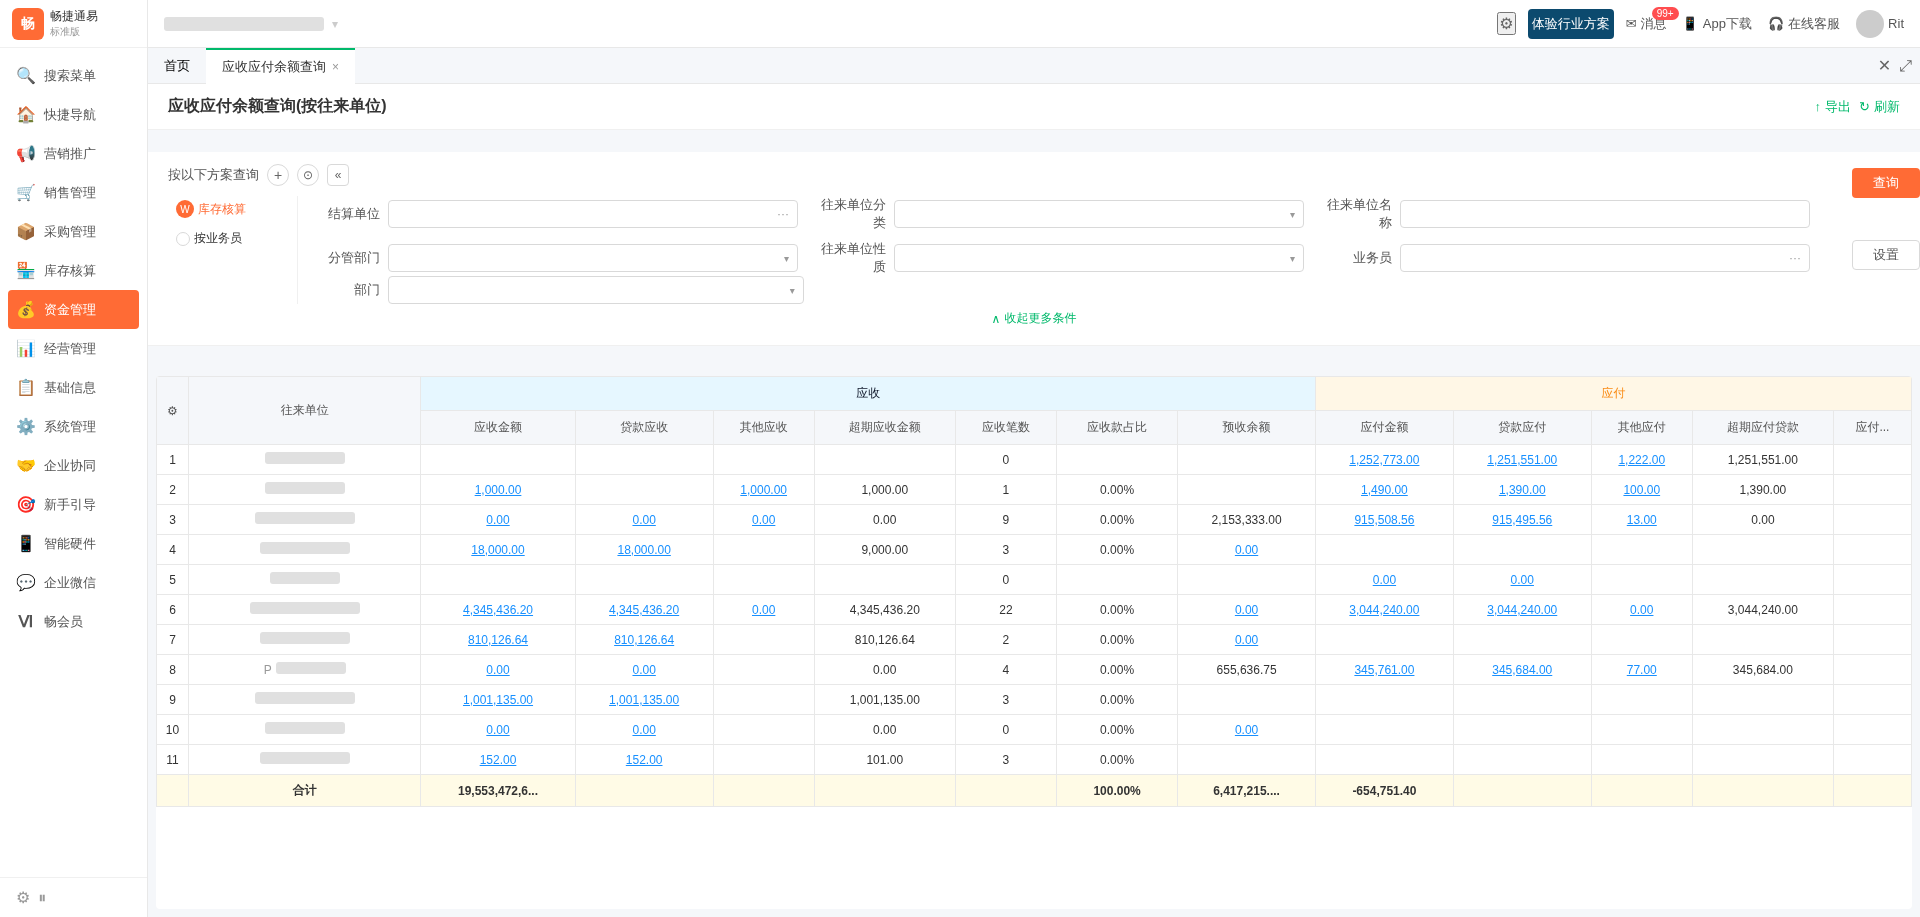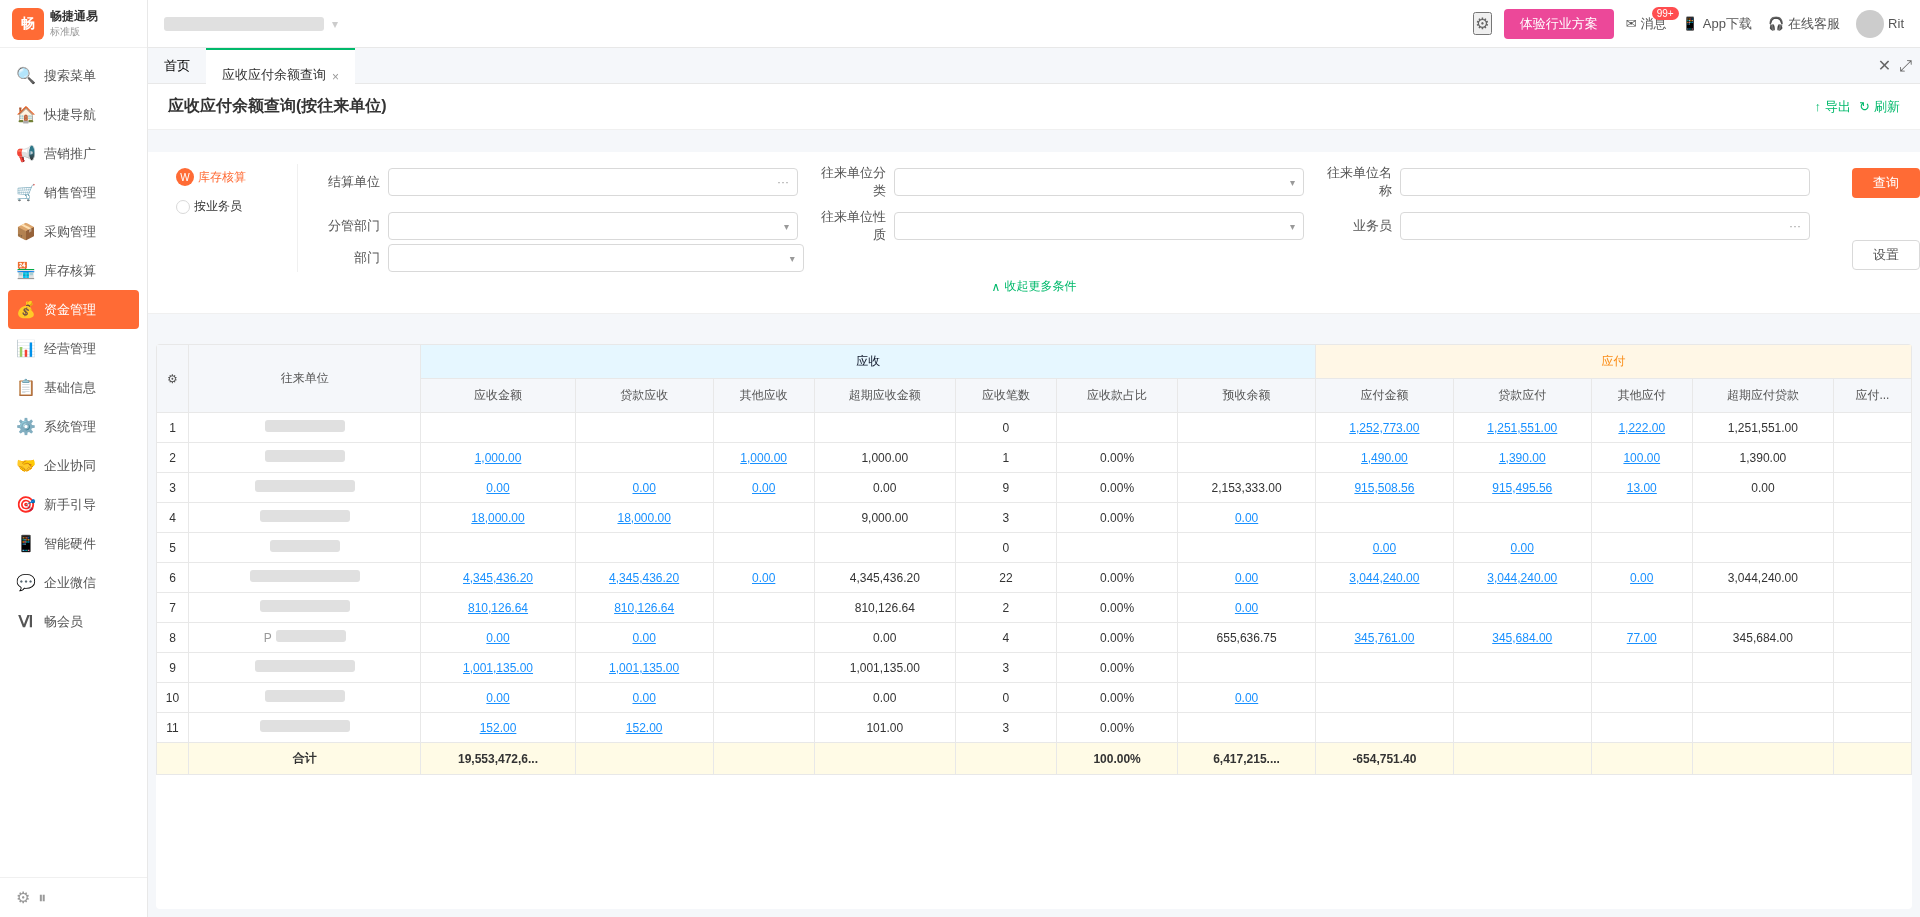"畅捷通易" div { font-weight: bold -> normal }
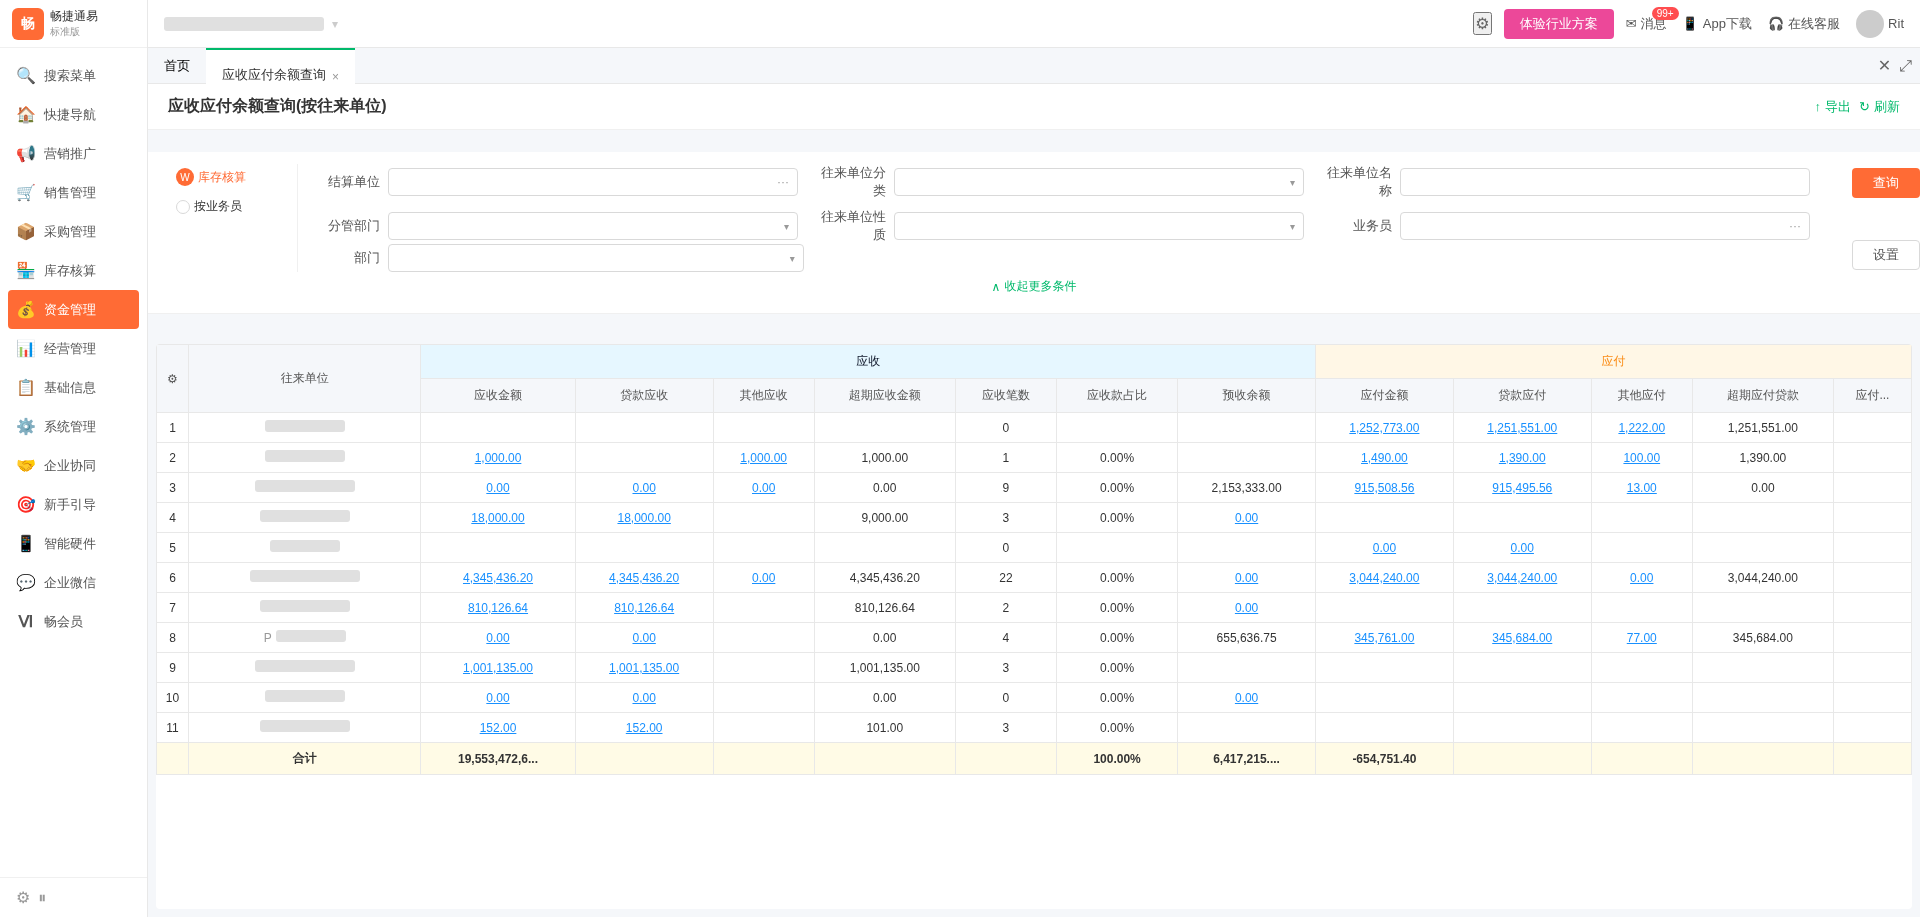"体验行业方案" .try-btn { background: #ec4899 -> #0c4a6e; padding: 6px 16px -> 6px 4px }
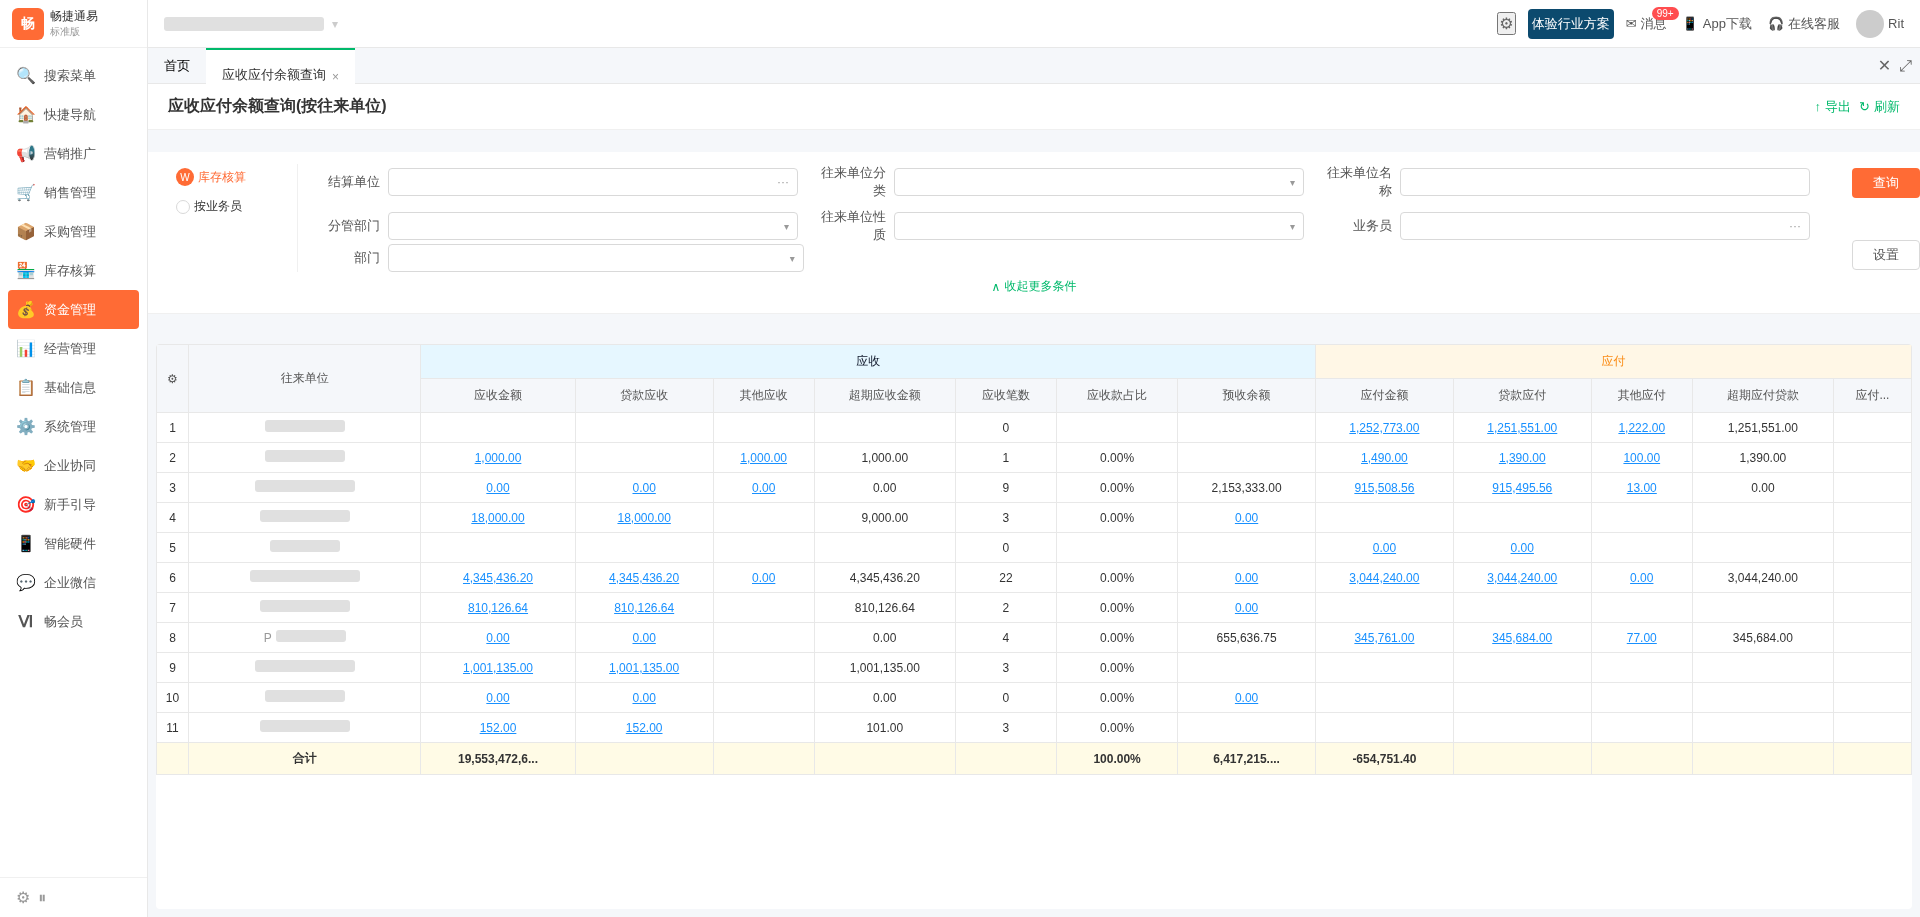"应收应付余额查询" .tab-active { align-items: flex-end -> center }
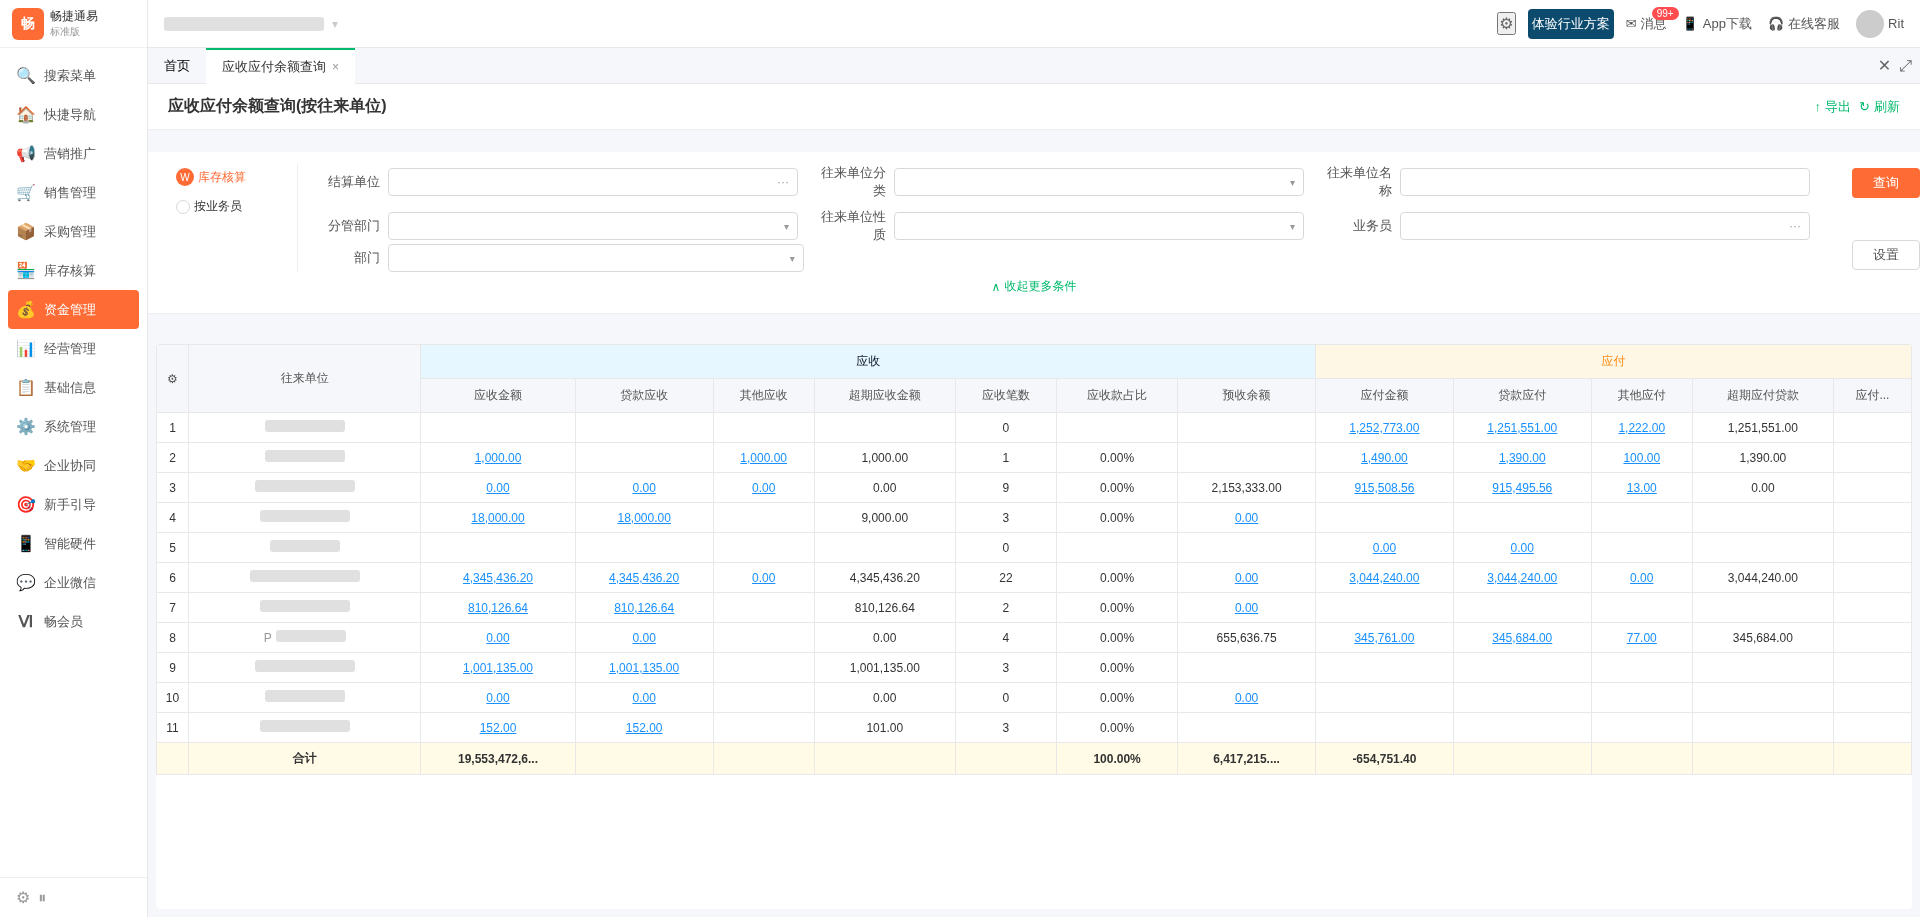"按以下方案查询" div.filter-top { html: none -> <div> <span>按以下方案查询</span> <div>+</div> <div>⊙</div> <div>«</div> </div> }
